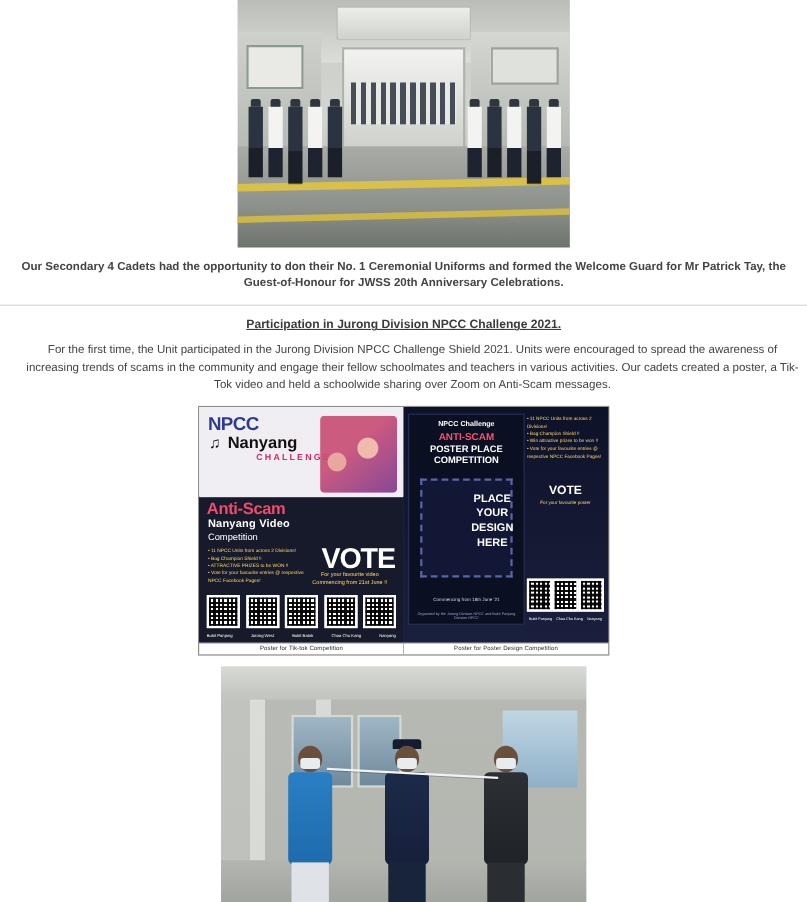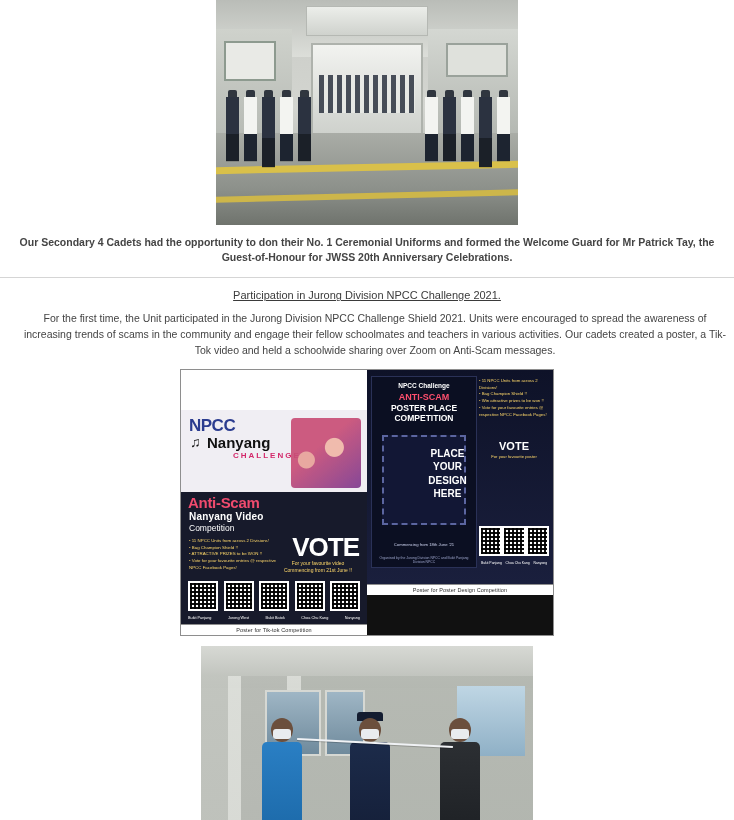"Participation in Jurong Division NPCC" .section-heading { font-weight: normal -> bold }
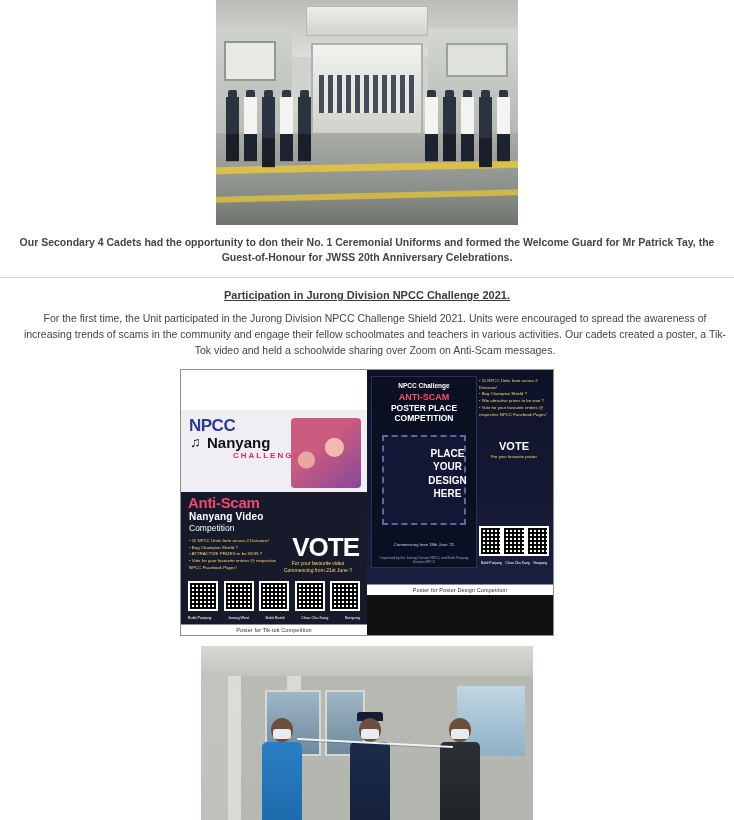"NPCC" .p1 { margin-top: 40px -> none }
